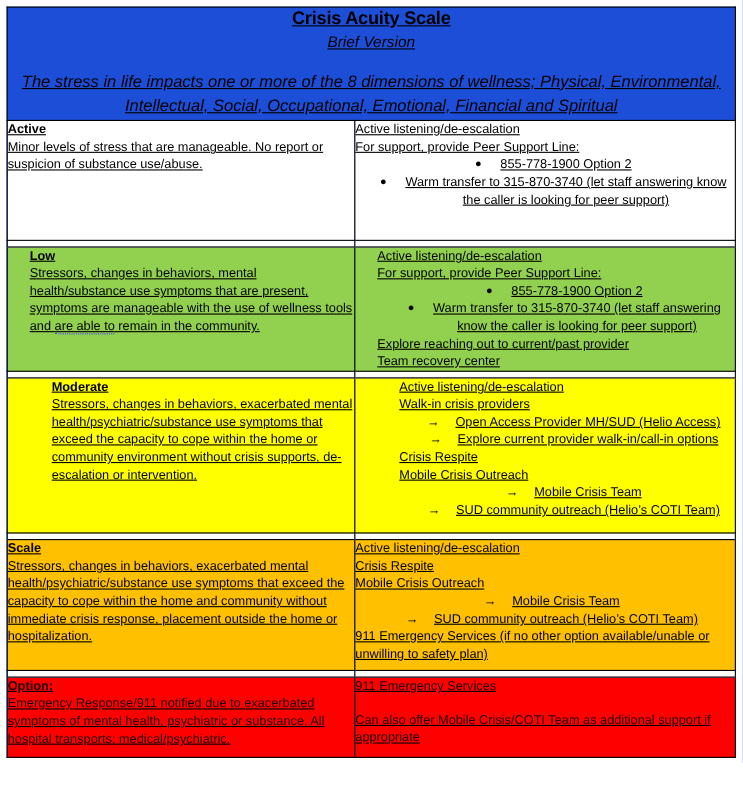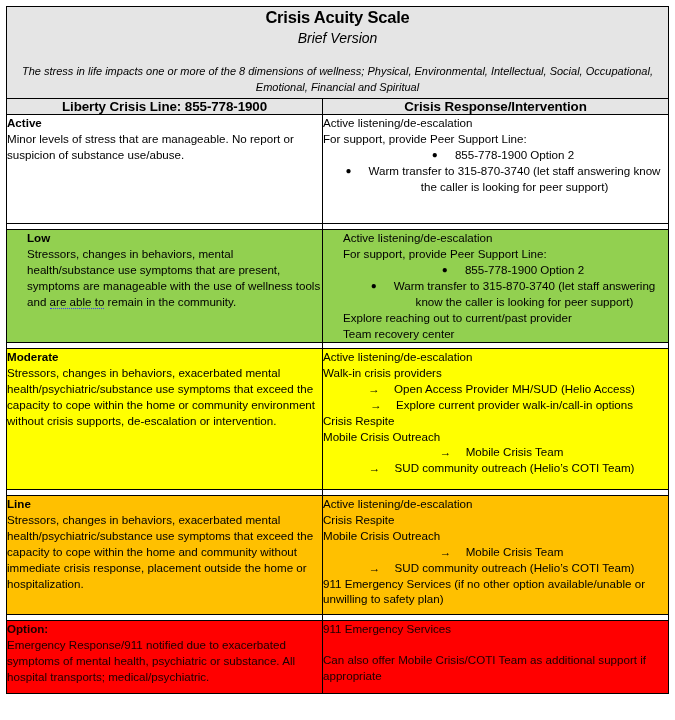"Crisis Acuity Scale" .doc-table { background: #e5e5e5 -> #1d4ed8; text-decoration: none -> underline }
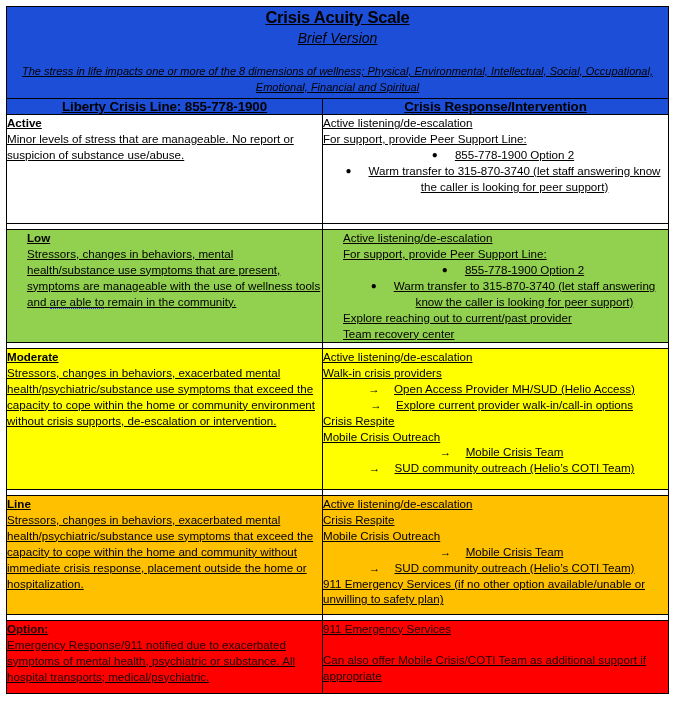"The stress in life impacts" .doc-intro { font-size: 11px -> 15px }
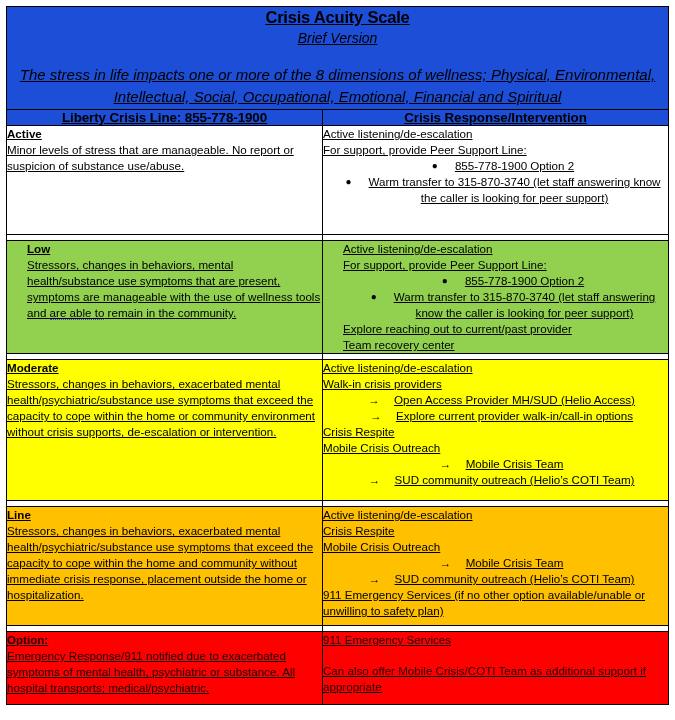"Liberty Crisis Line: 855-778-1900" tr { html: <tr> <td>Liberty Crisis Line: 855-778-1900</td> <td>Crisis Response/Intervention</td> </tr> -> none }
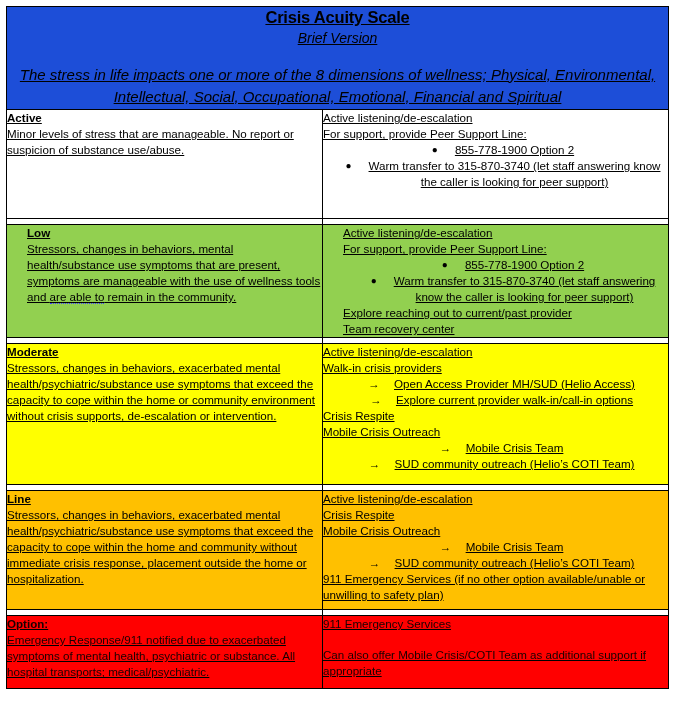"Moderate" .row-moderate td { padding-left: none -> 40px }
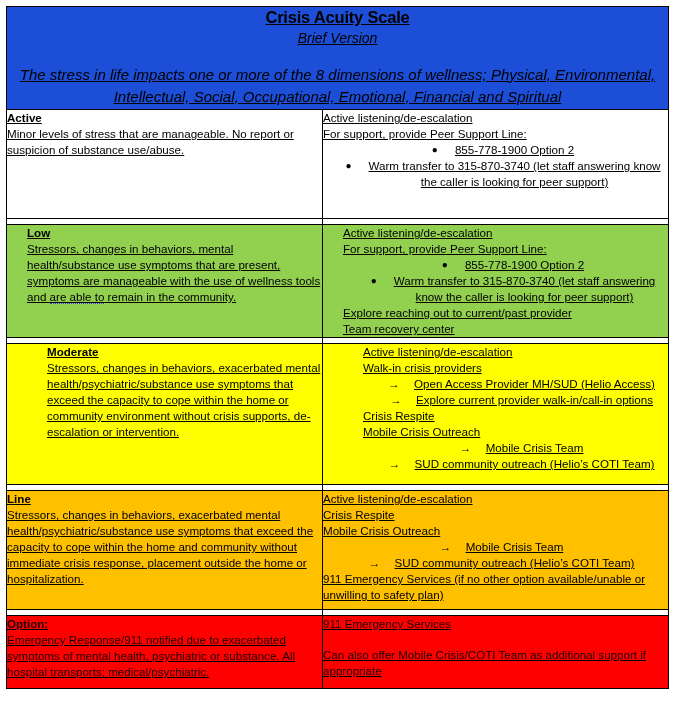"Line" span.level-name { text: Line -> Scale }
